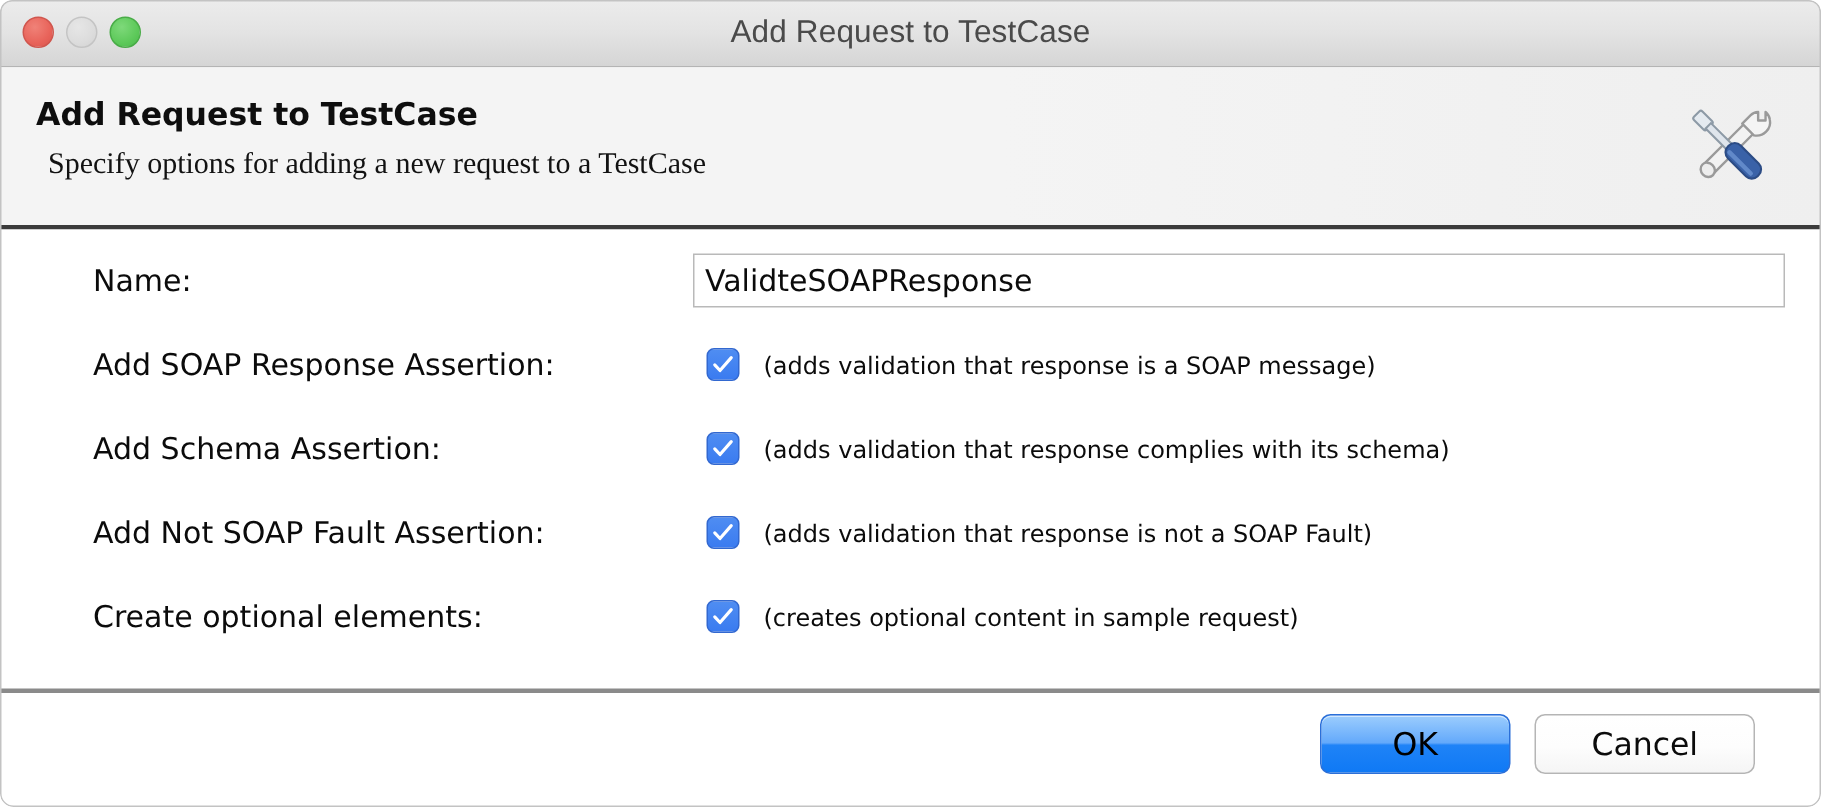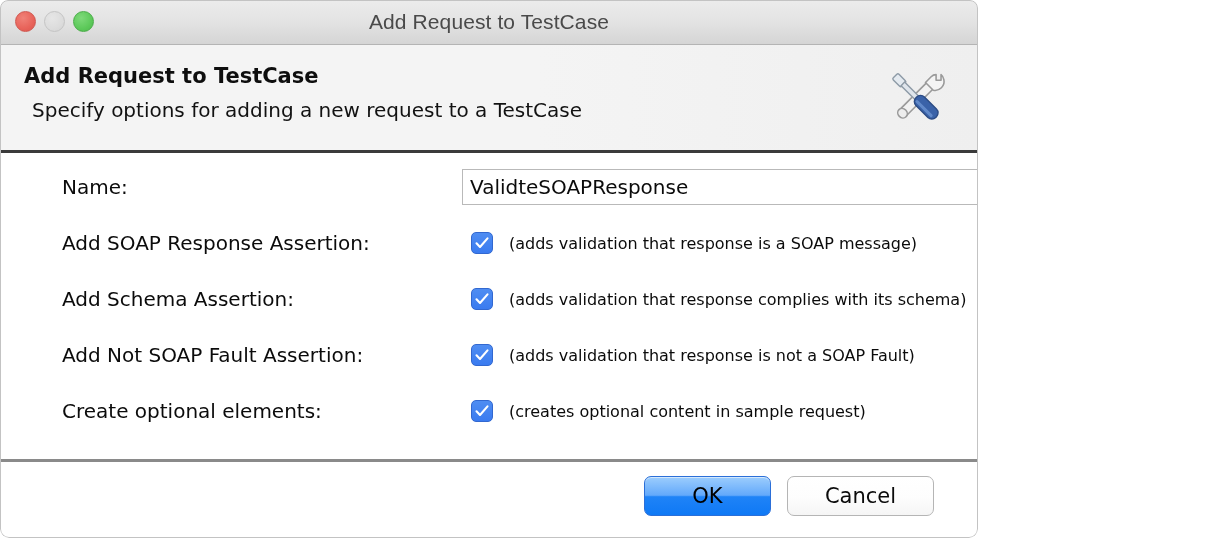"Add Request to TestCase" .window { width: 978px -> 1214px }
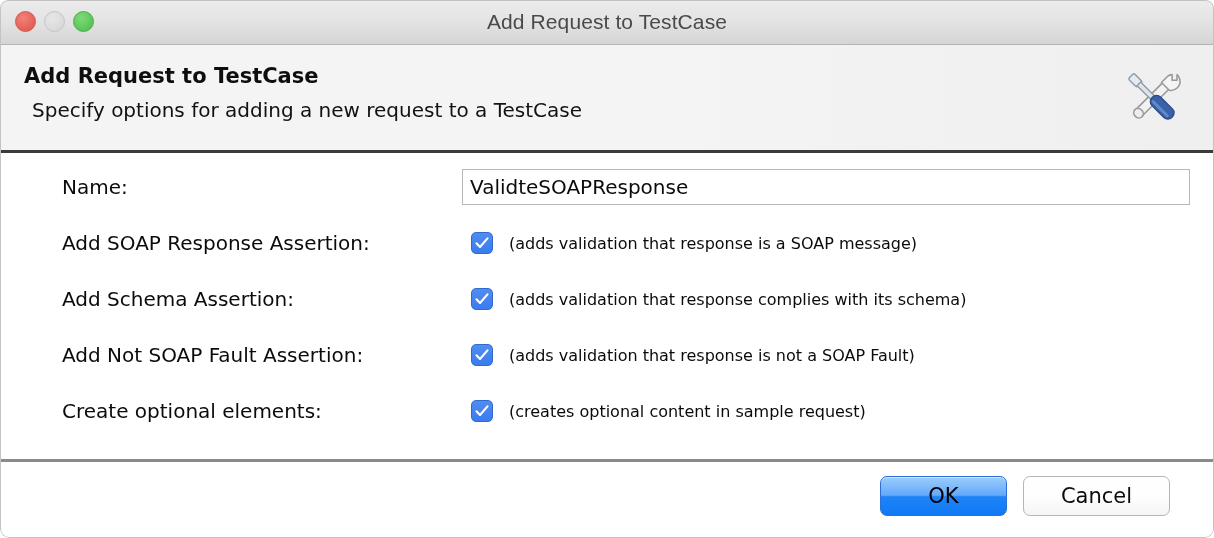"Specify options for adding a" .header-subtitle { font-family: none -> Liberation Serif, serif }
